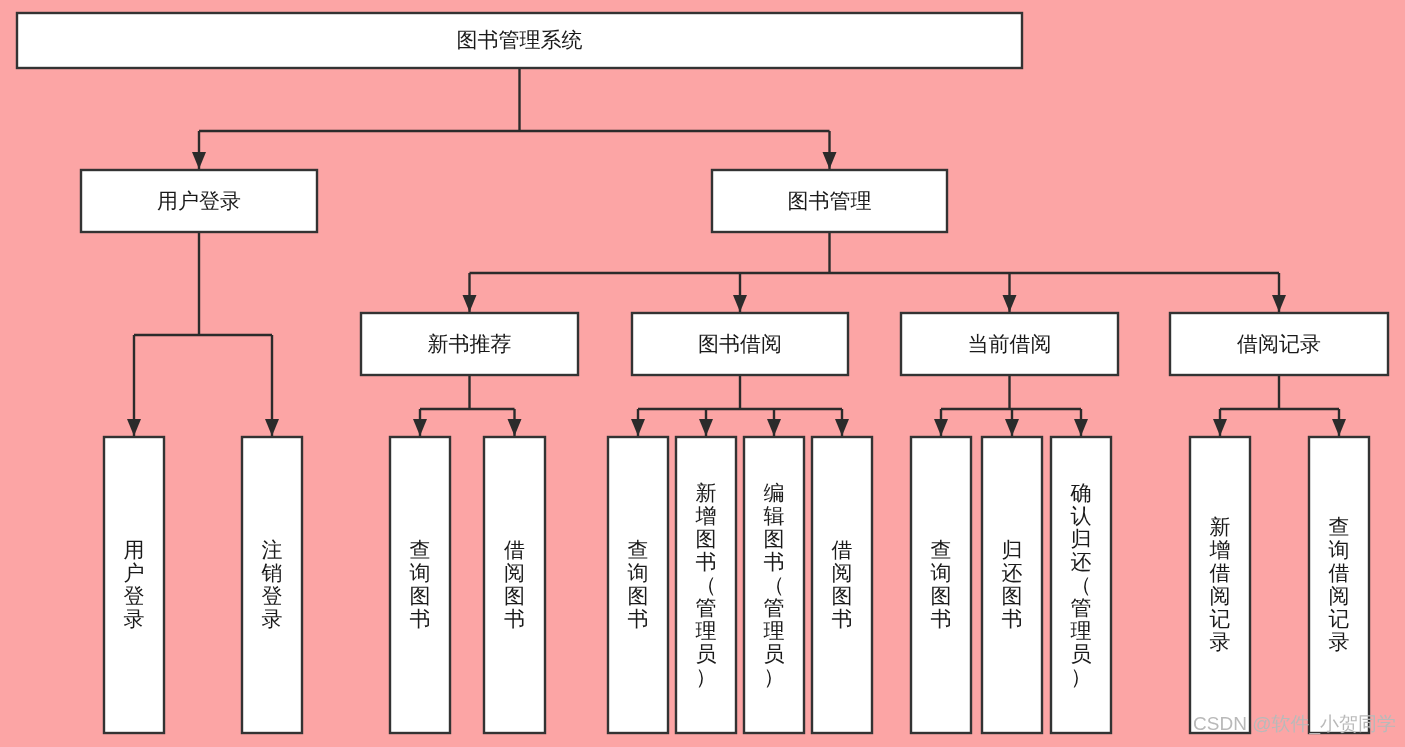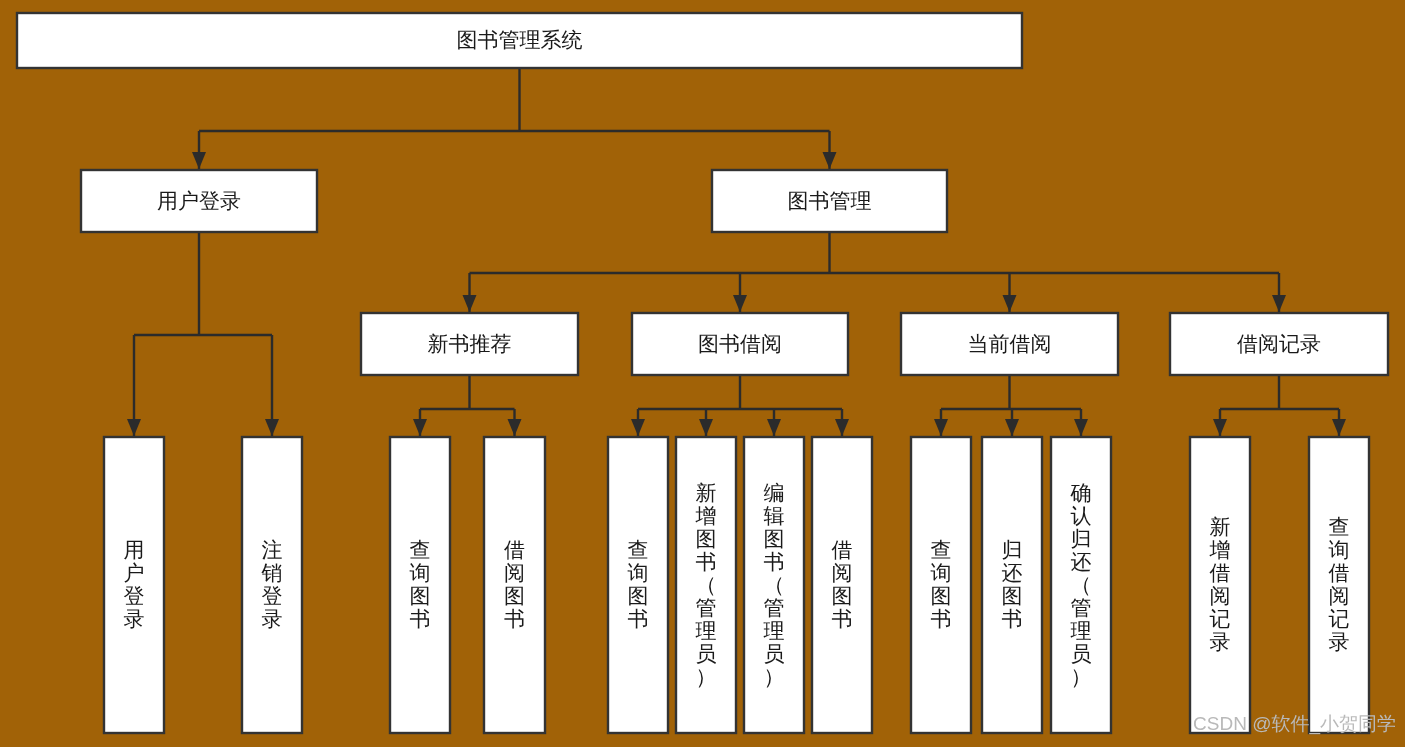"图书管理系统" #diagram-root { background: #a16207 -> #fca5a5 }
